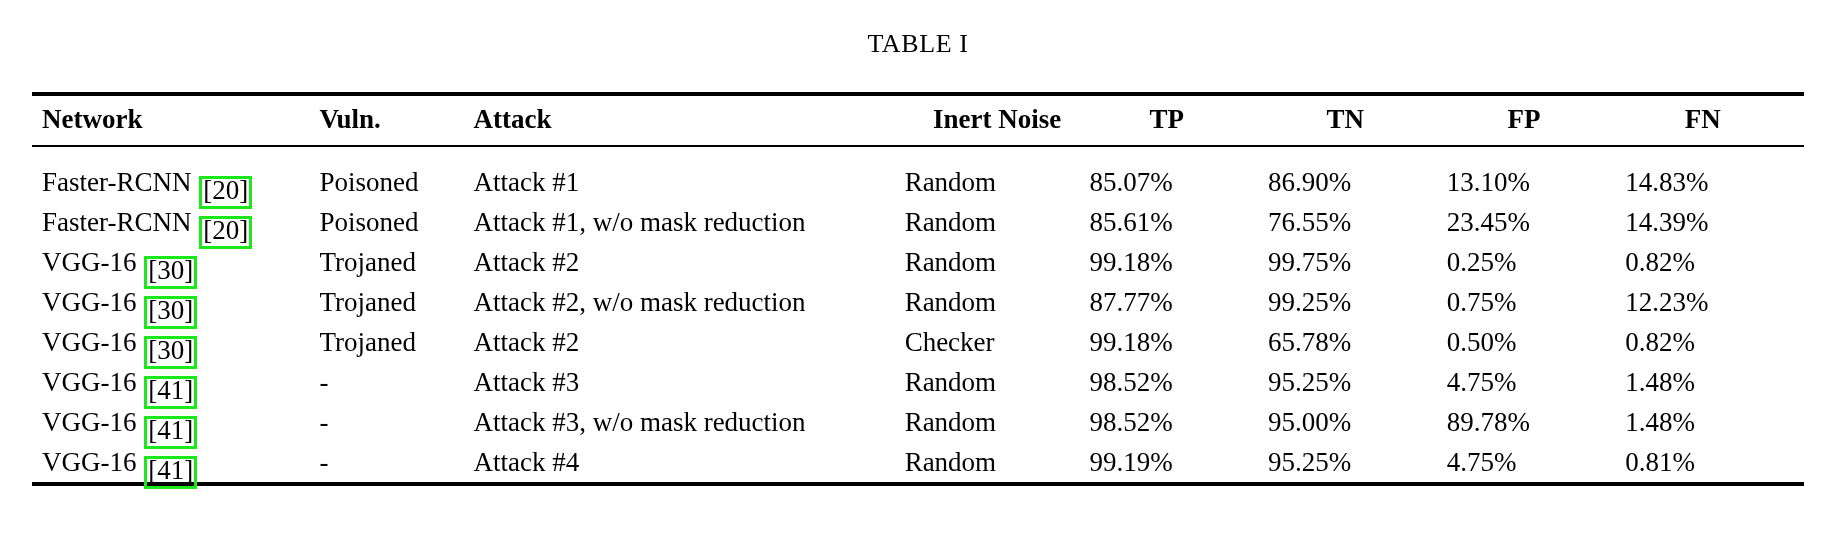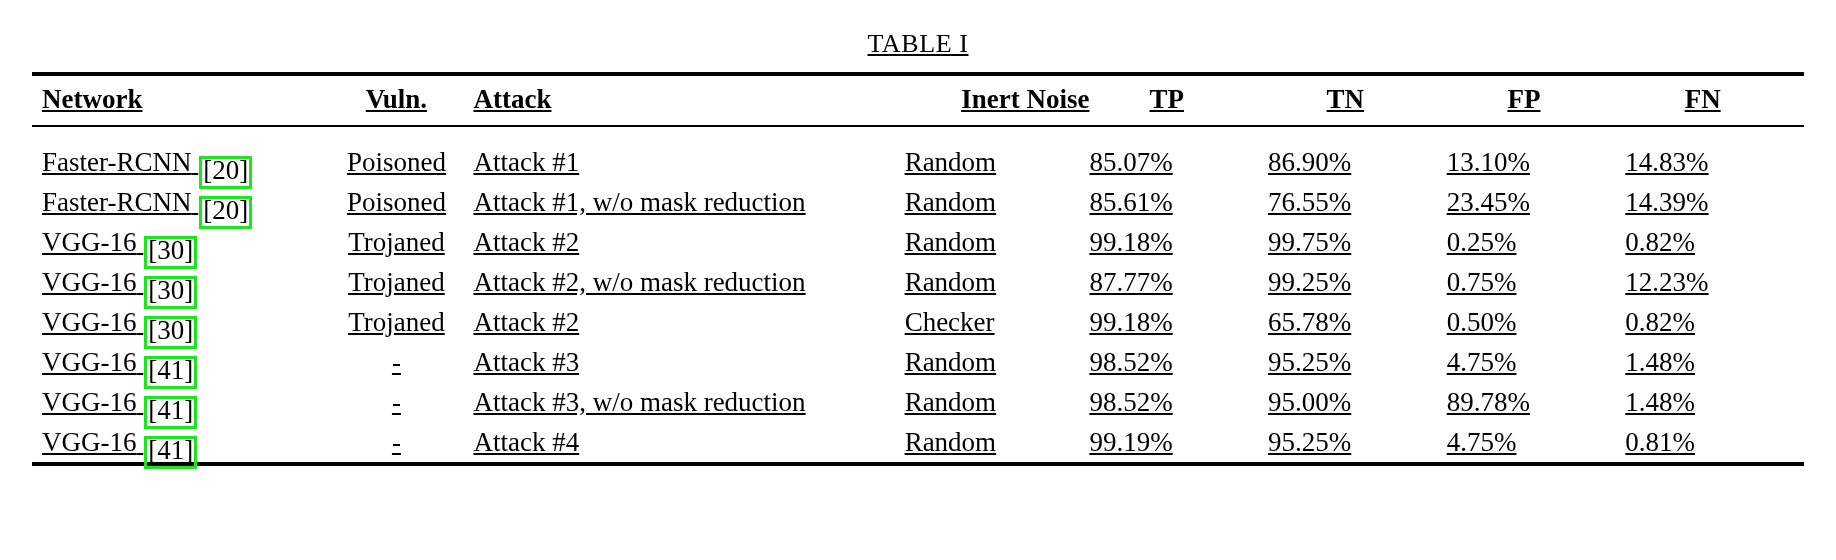"TABLE I" #page { text-decoration: underline -> none }
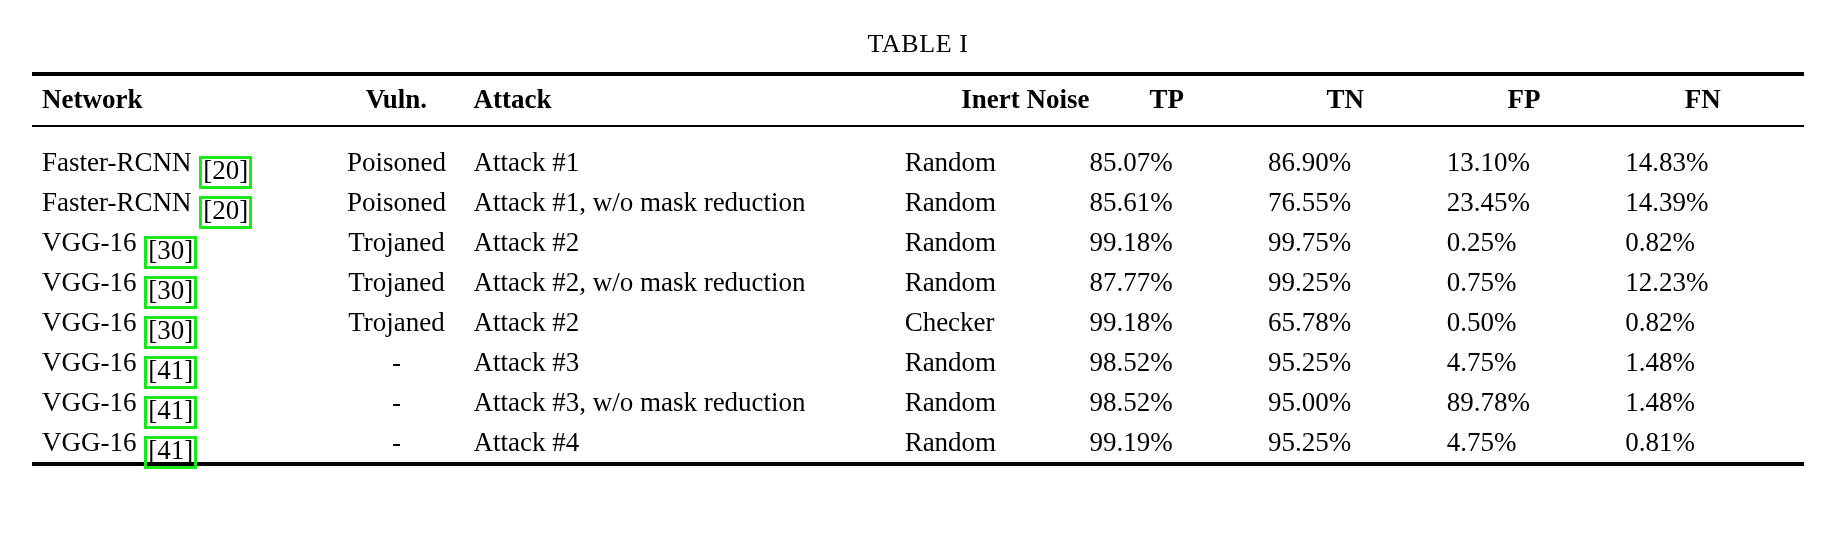"Network" table.data-table { margin-top: 11px -> 31px }
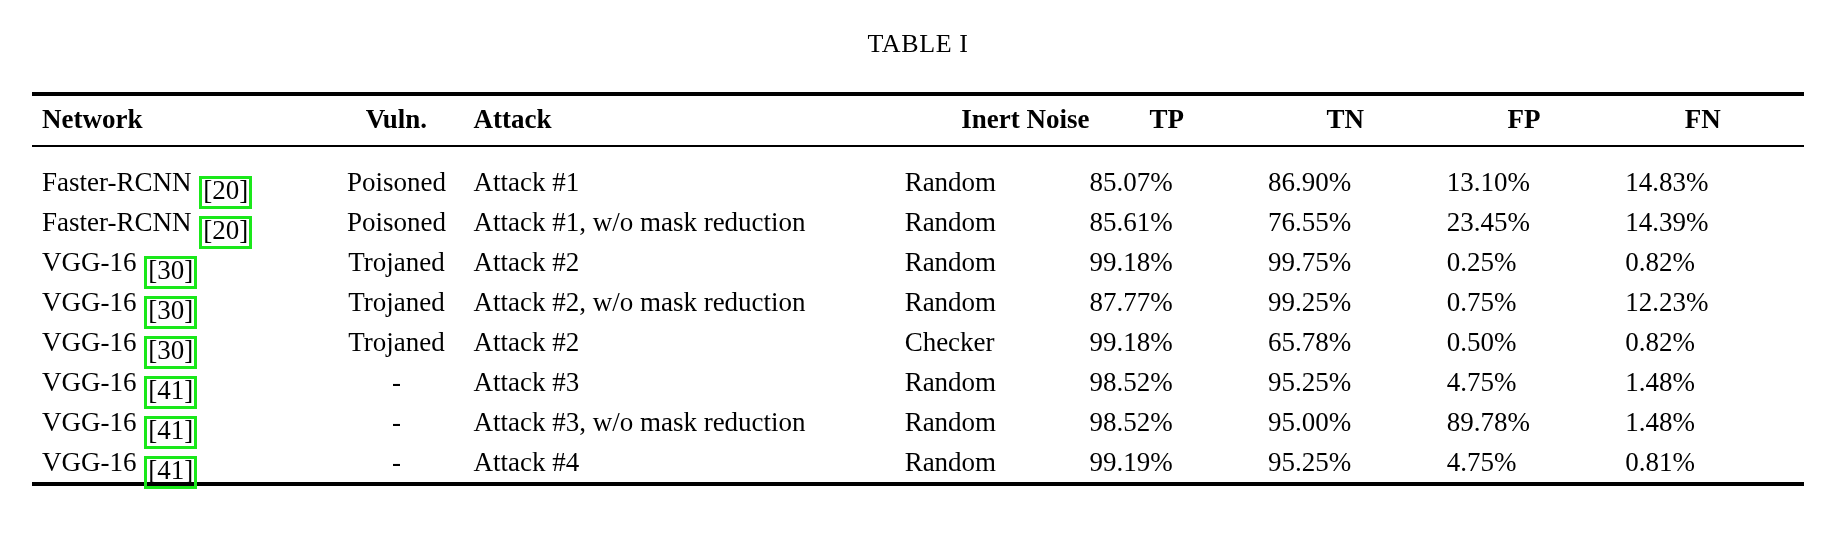"Vuln." .col-vuln { text-align: center -> left }
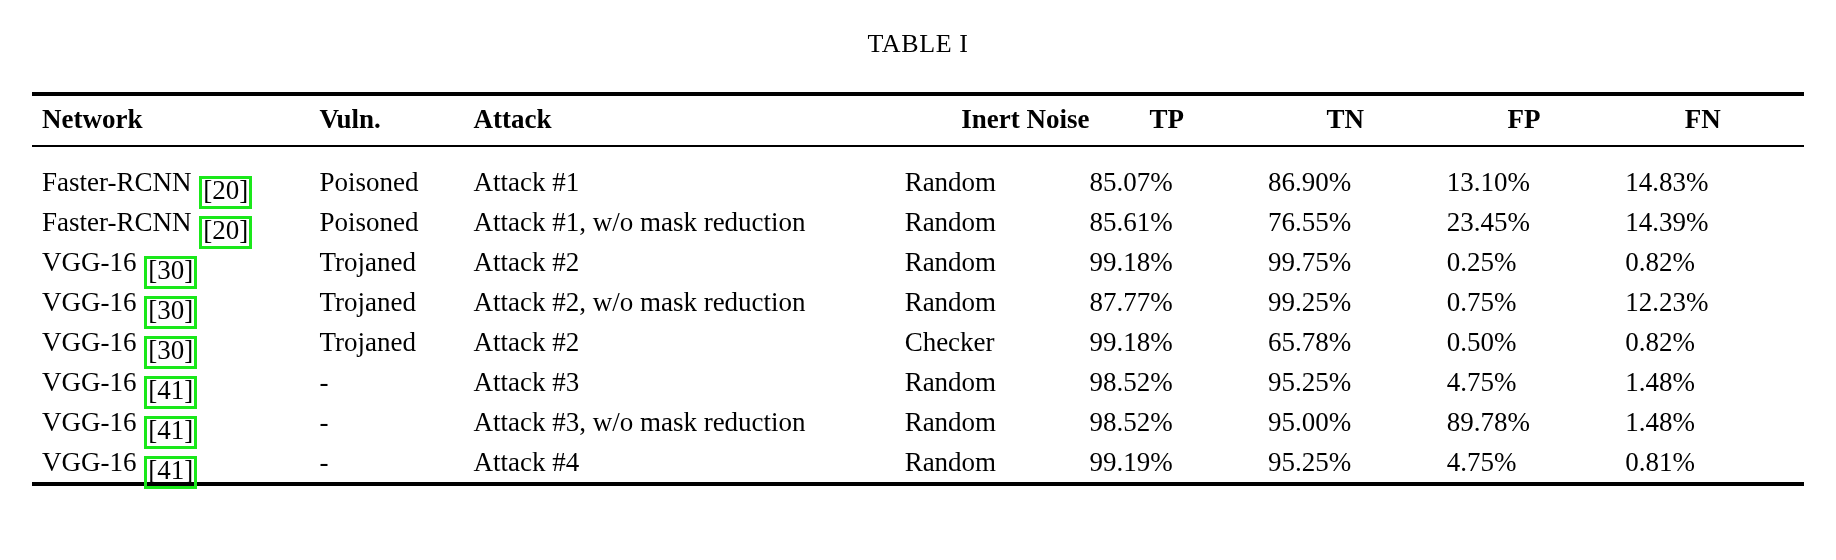"Inert Noise" thead th.col-noise { text-align: right -> center }
